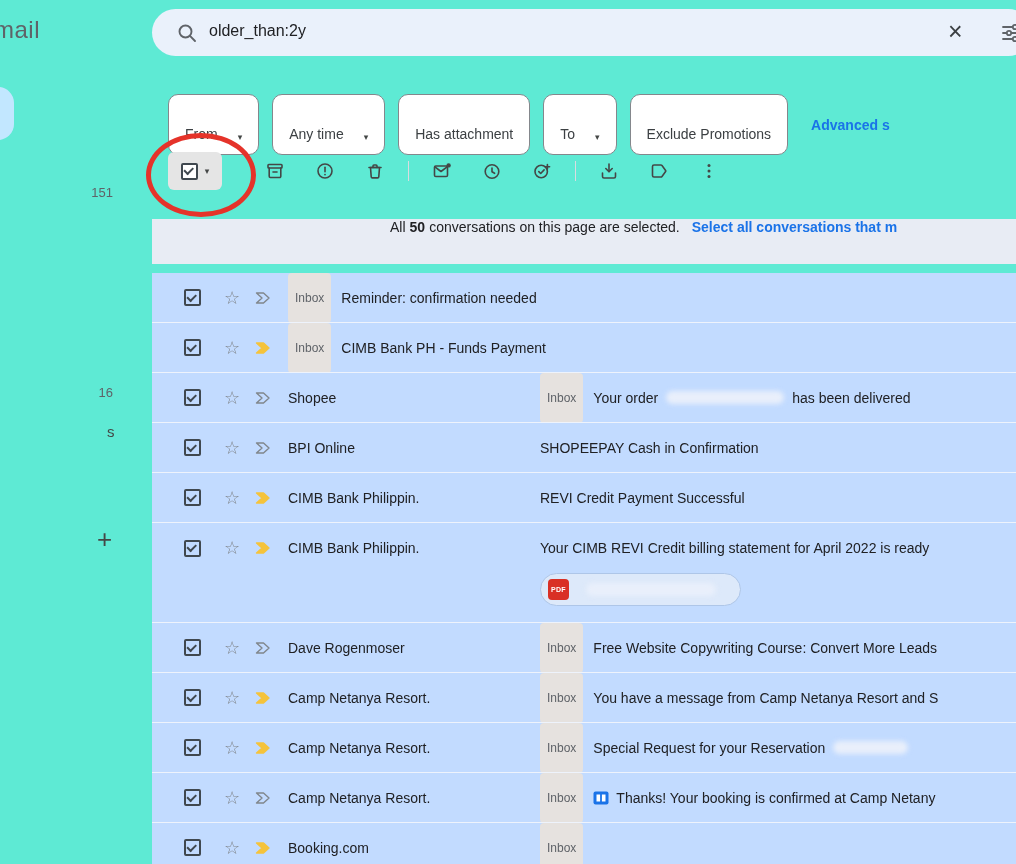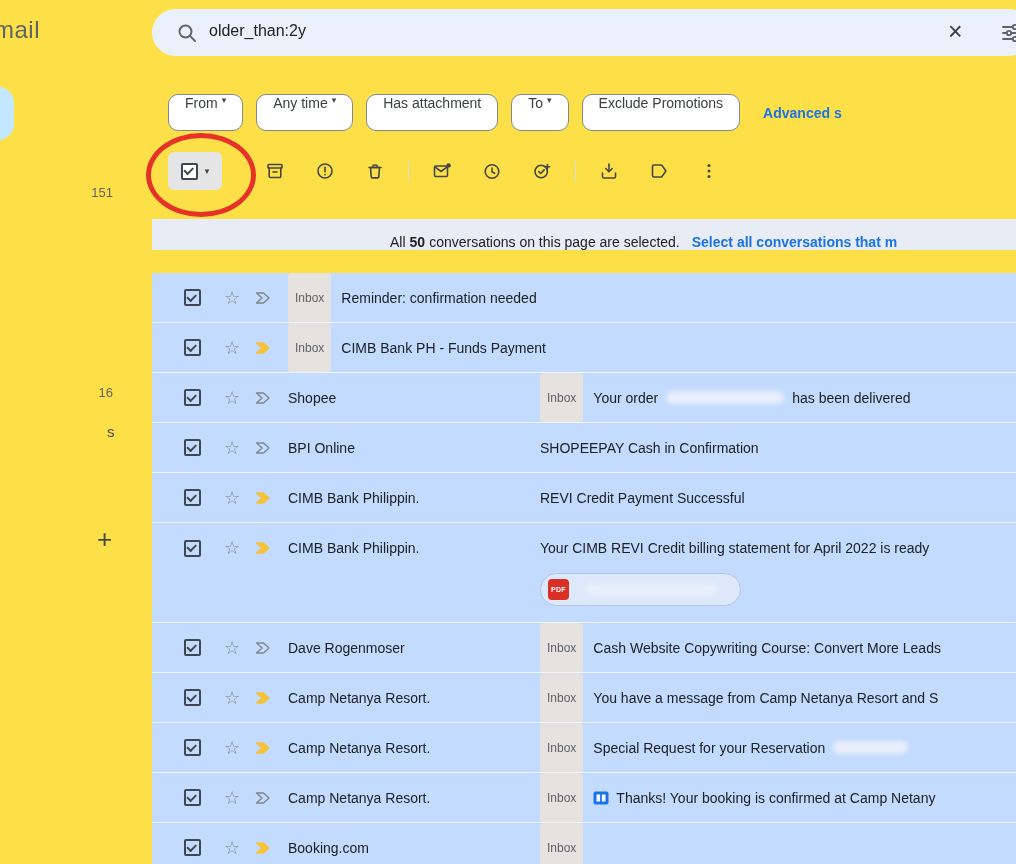"mail" .screen { background: #fde047 -> #5eead4 }
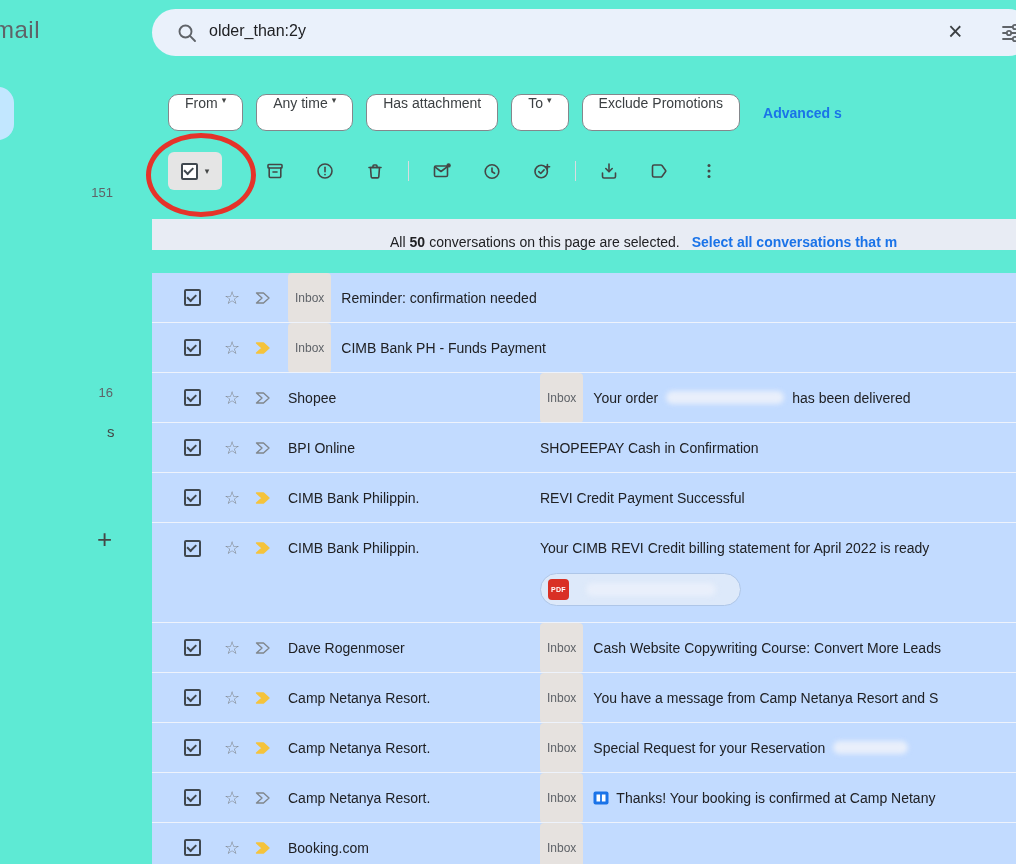"From" .chip { align-items: flex-start -> flex-end; gap: 4px -> 20px; padding: 0 16px -> 12px 16px }
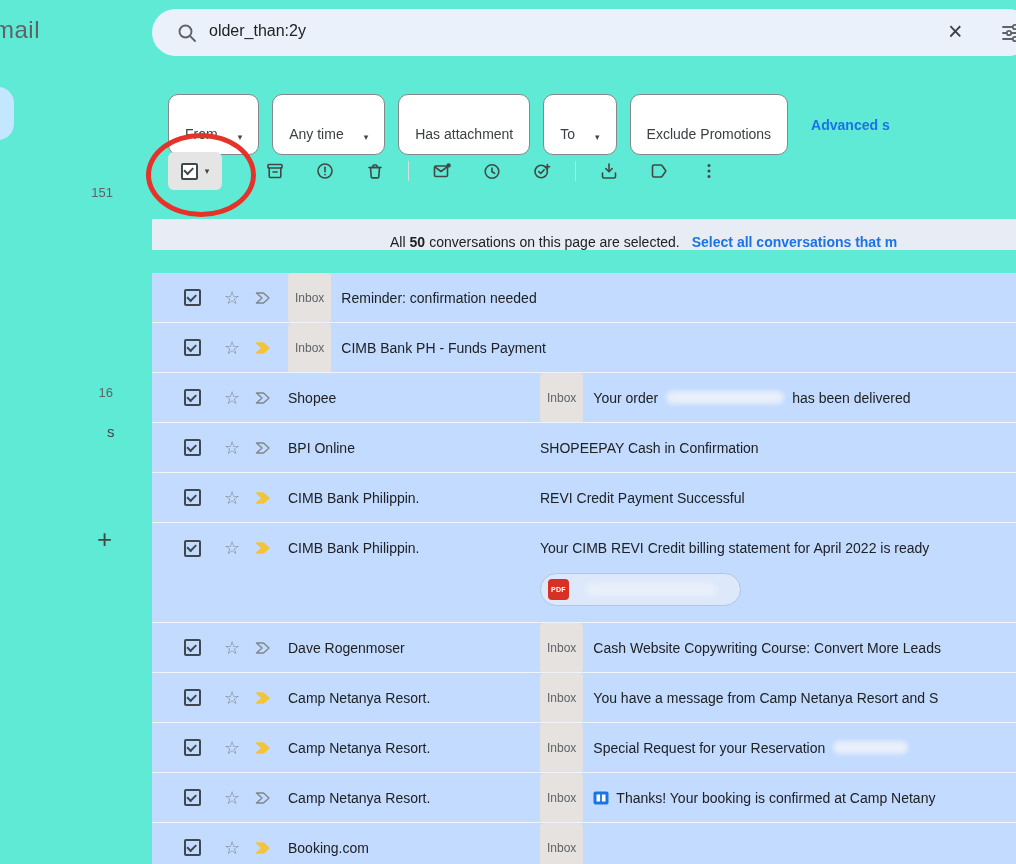"All" .banner { align-items: flex-end -> flex-start; height: 31px -> 45px }
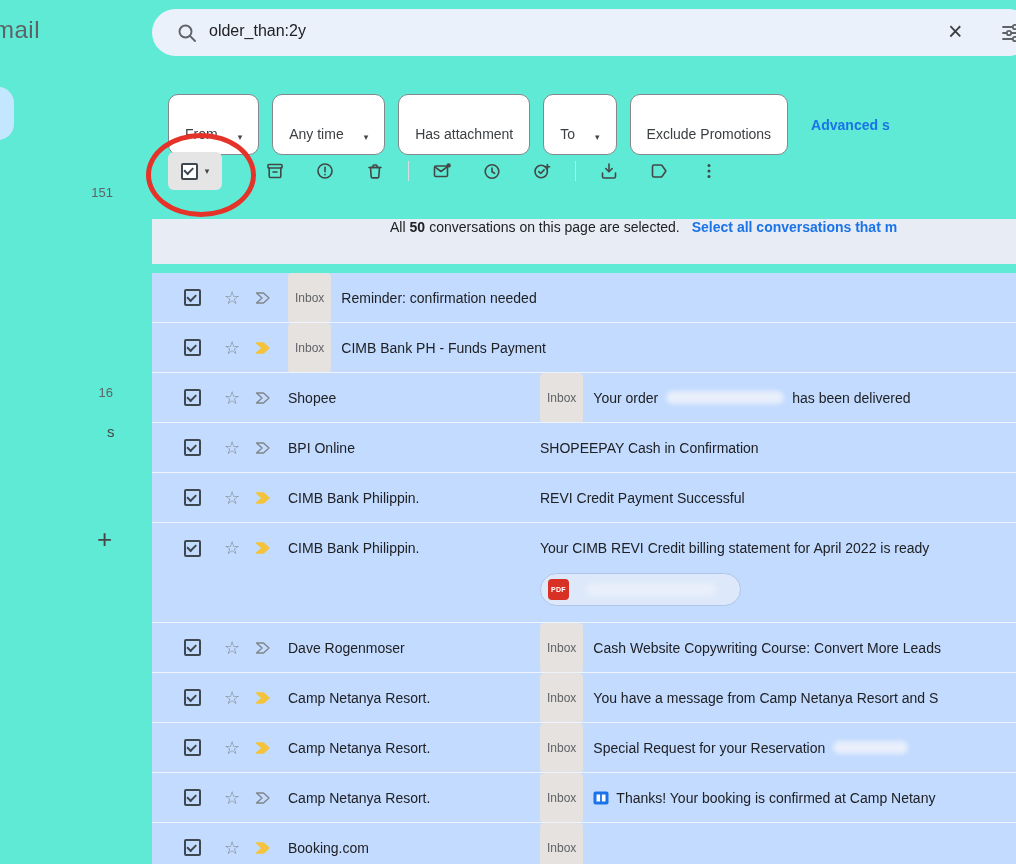"Cash Website Copywriting Course: Convert" span.subject { text: Cash -> Free }
